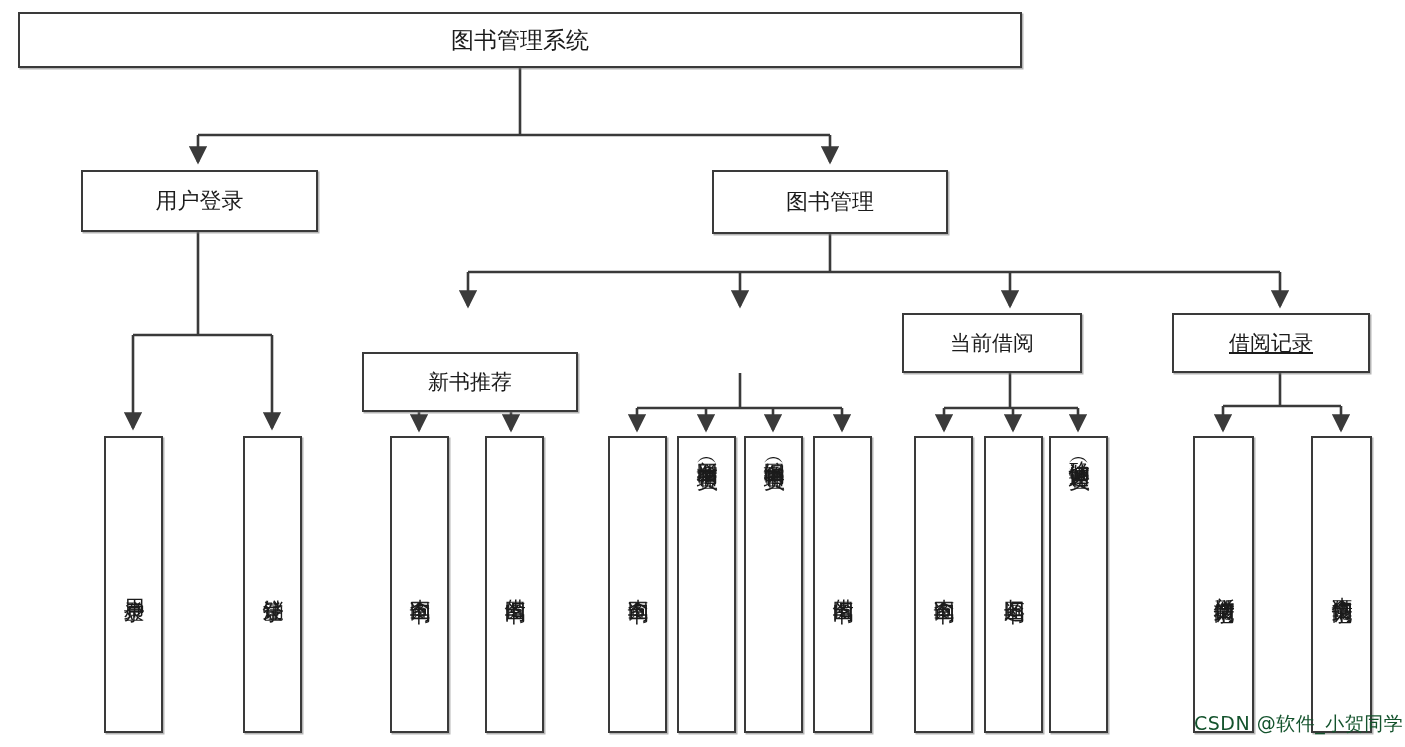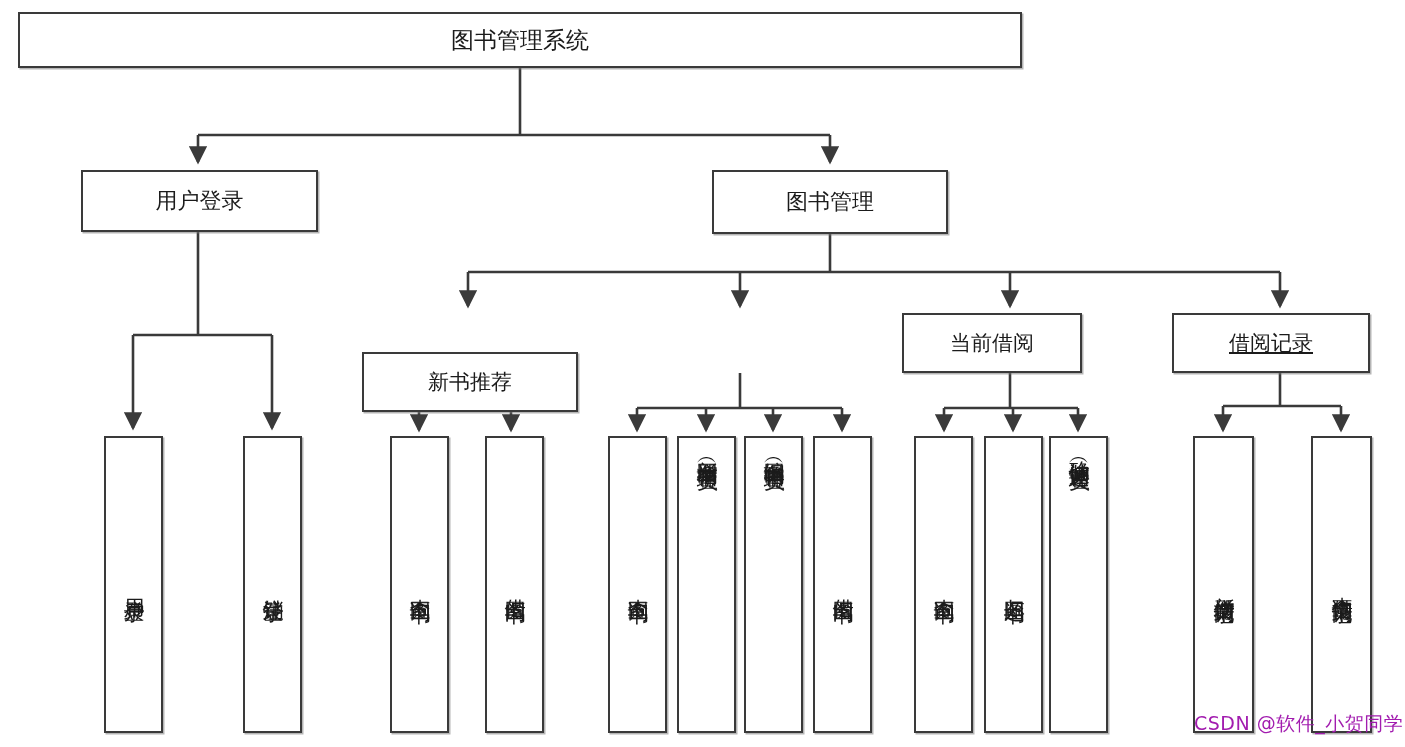"CSDN @软件_小贺同学" .watermark { color: #a21caf -> #14532d }
